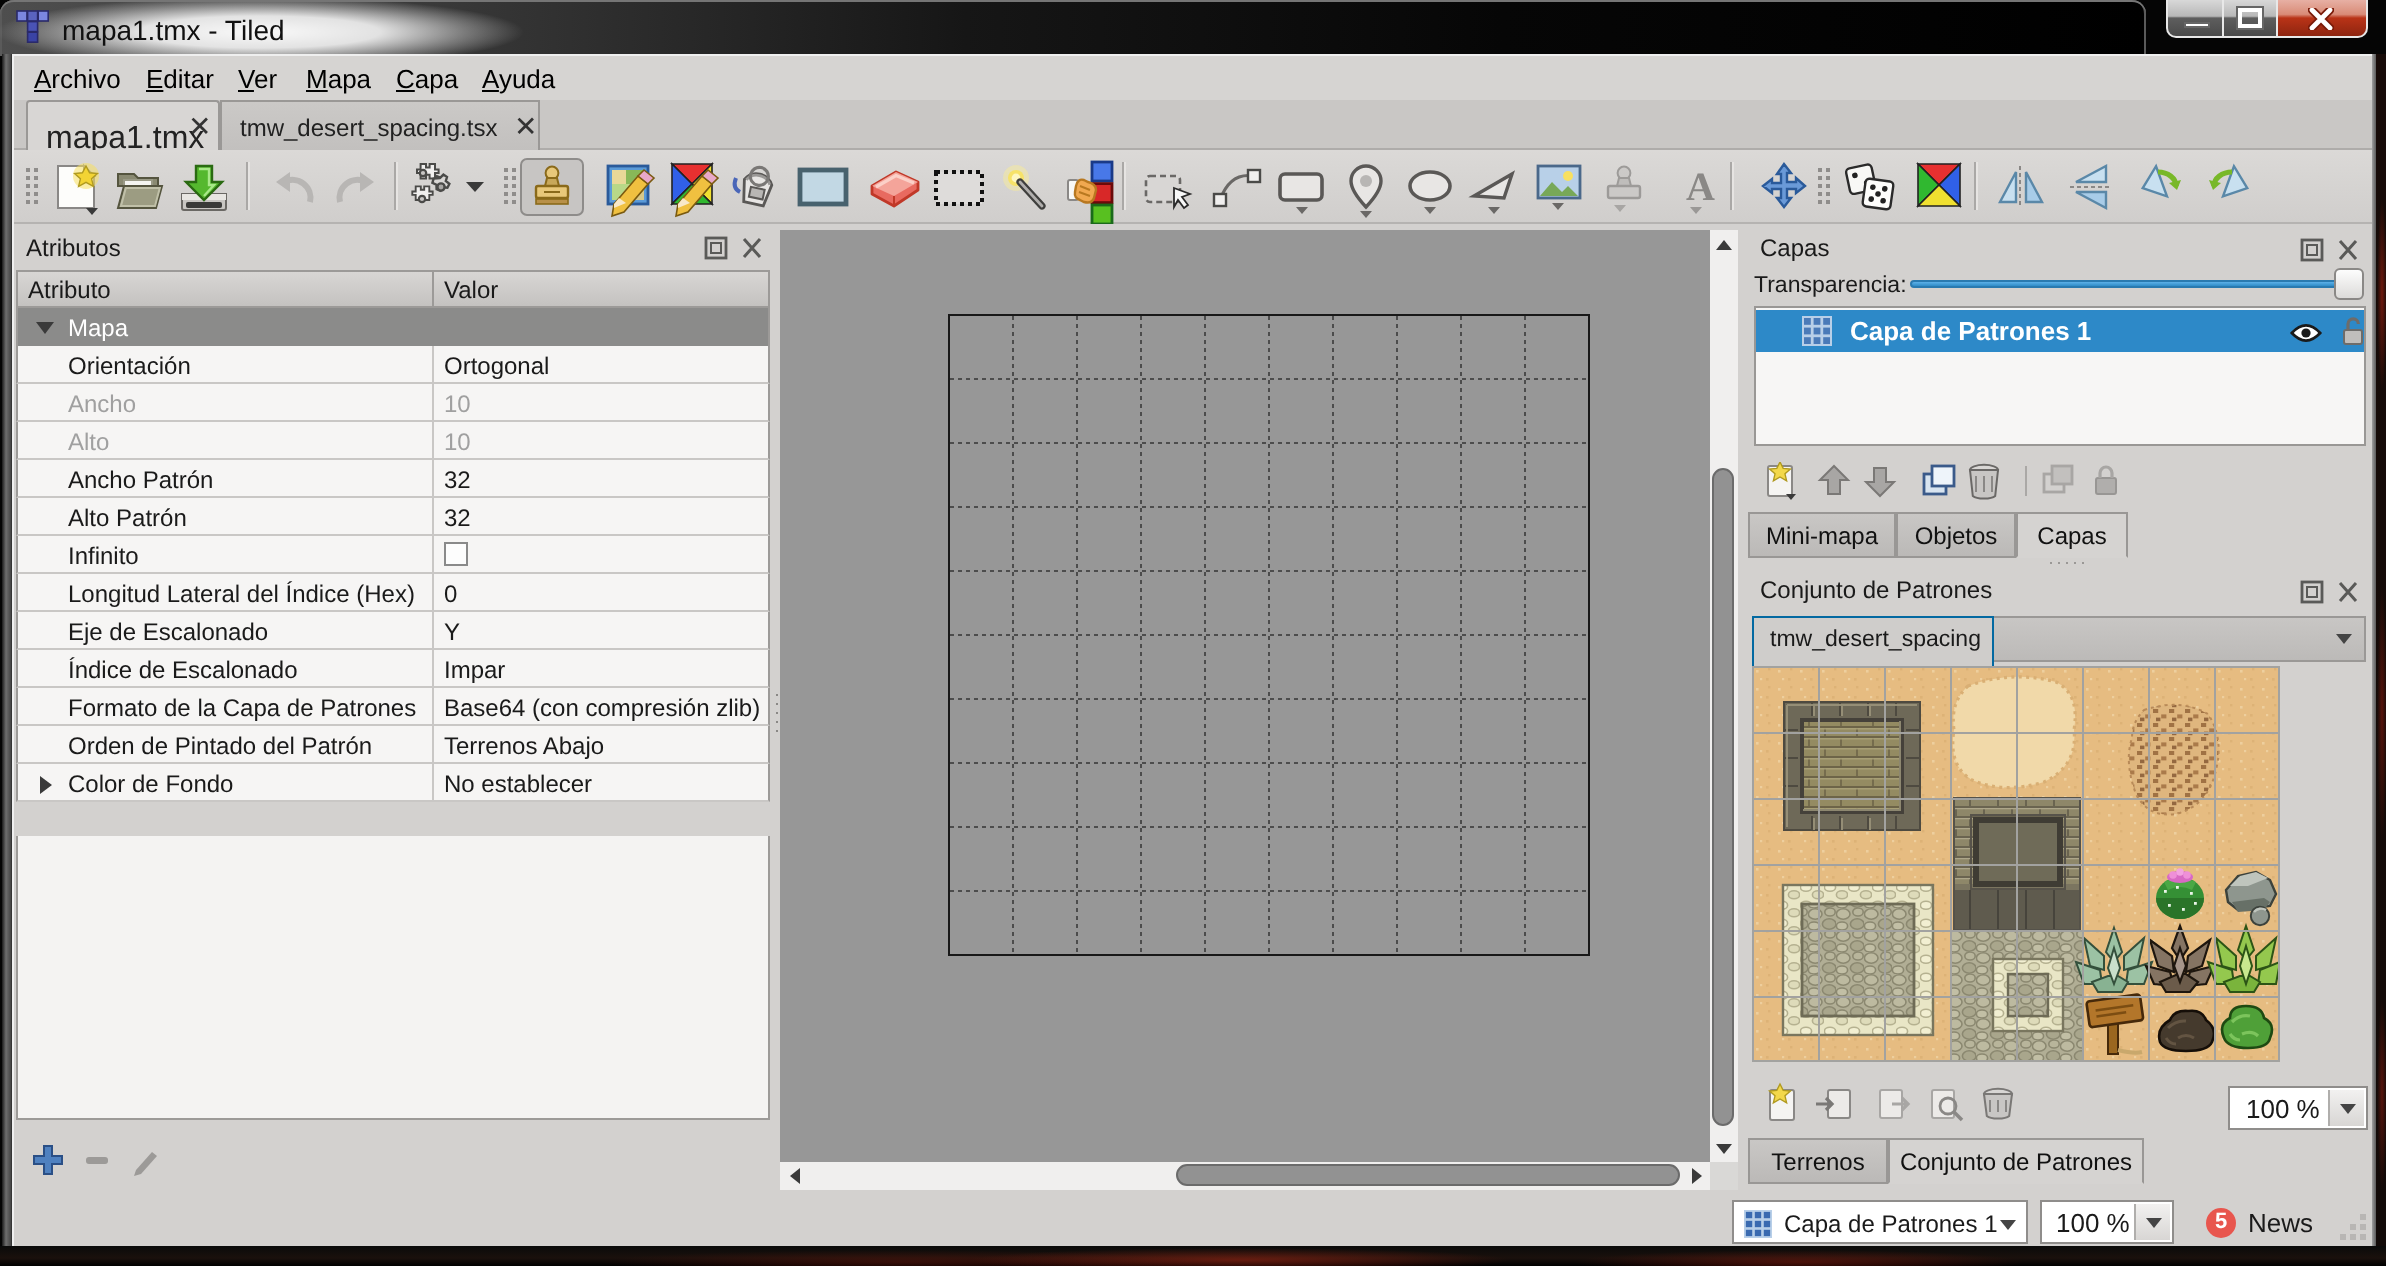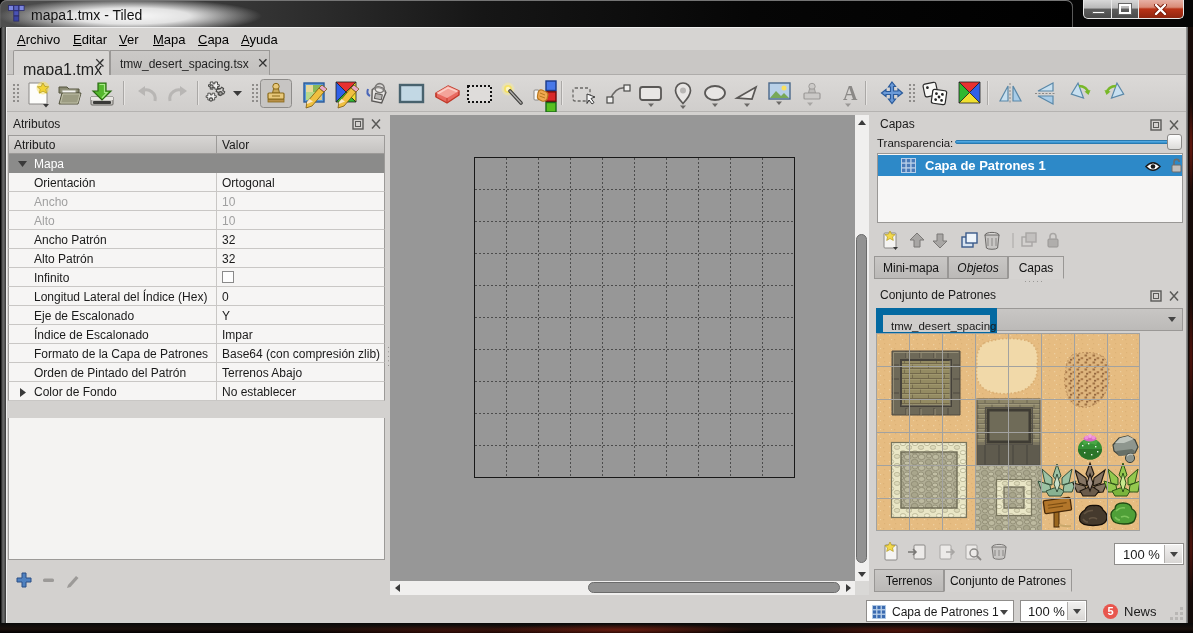"Objetos" div.rtab { font-style: italic -> none }
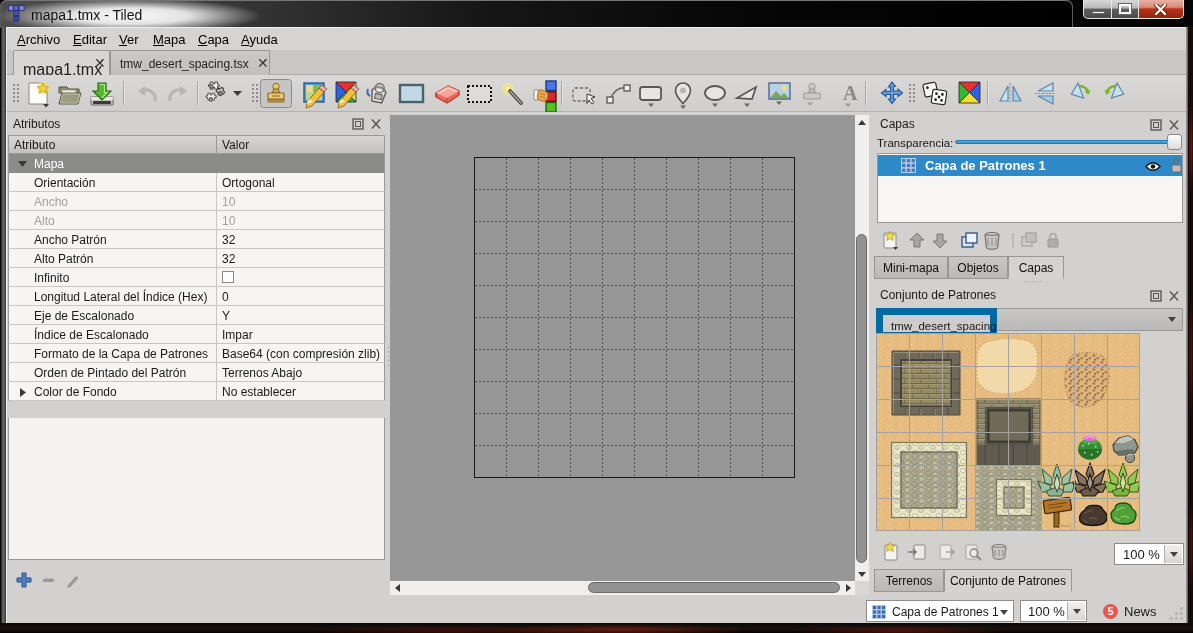"tmw_desert_spacing" div.abs { border: 7px solid #0369a1 -> 1px solid #0369a1 }
